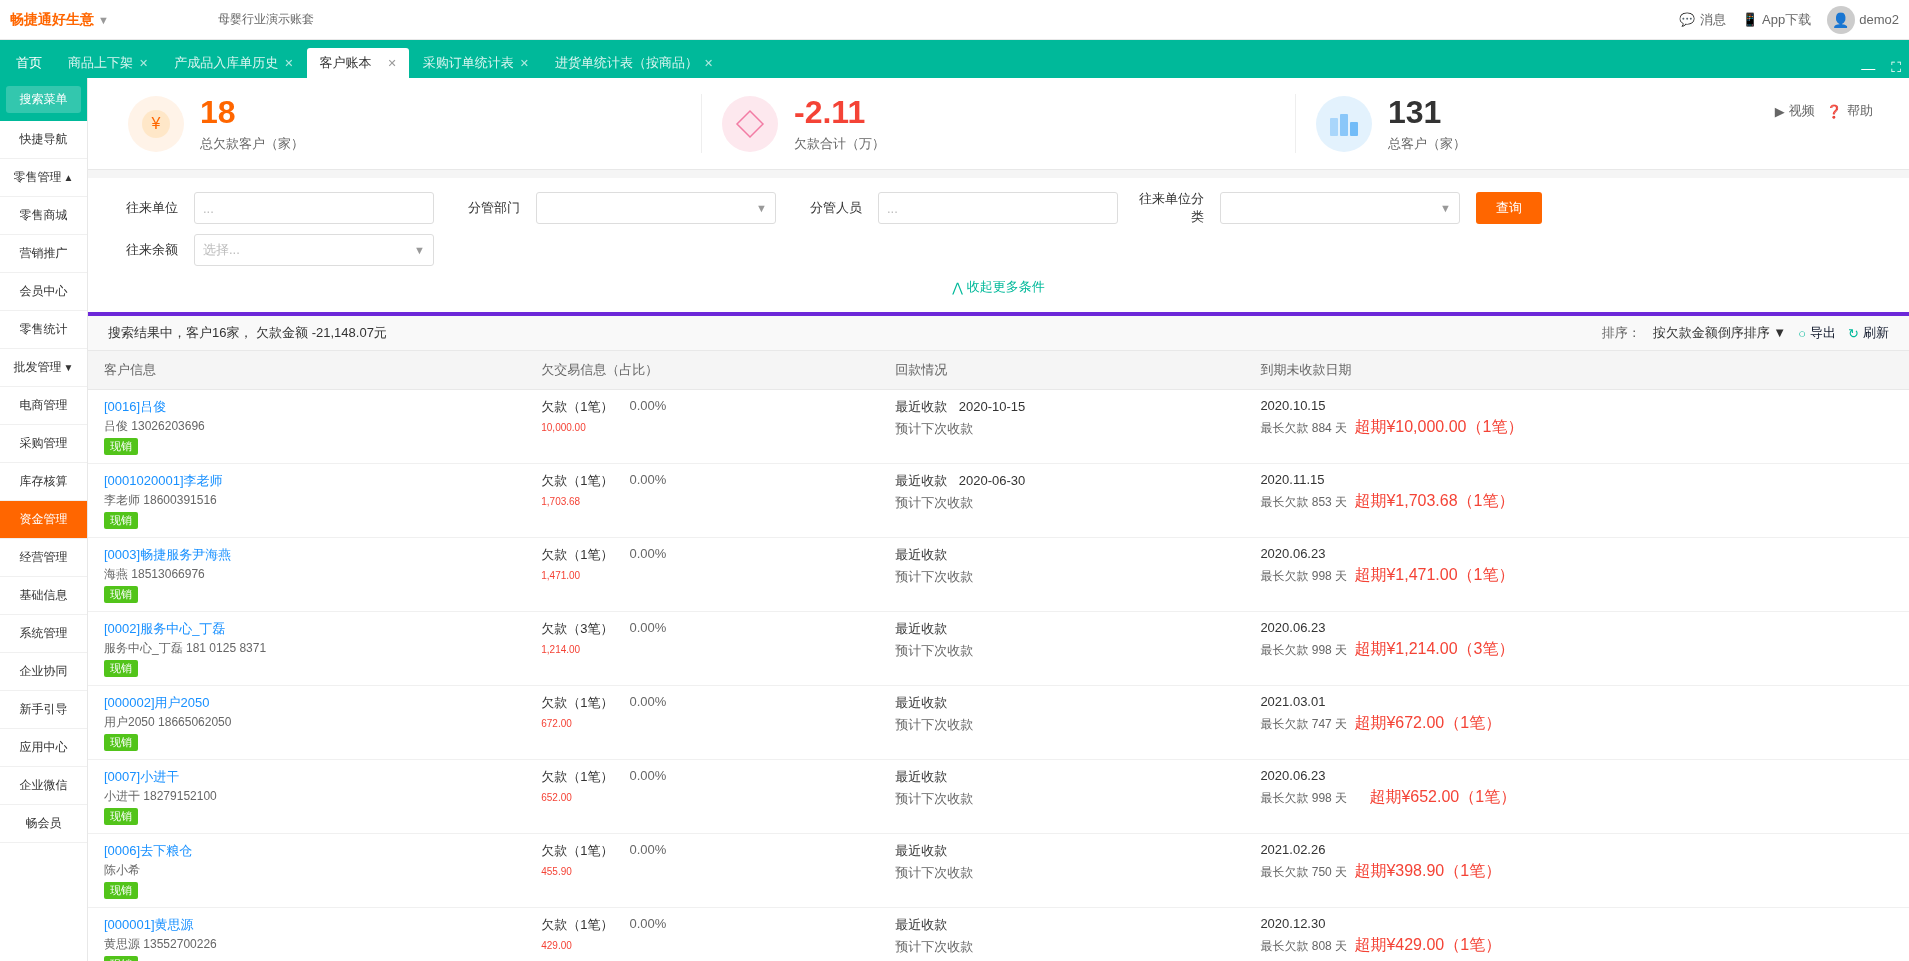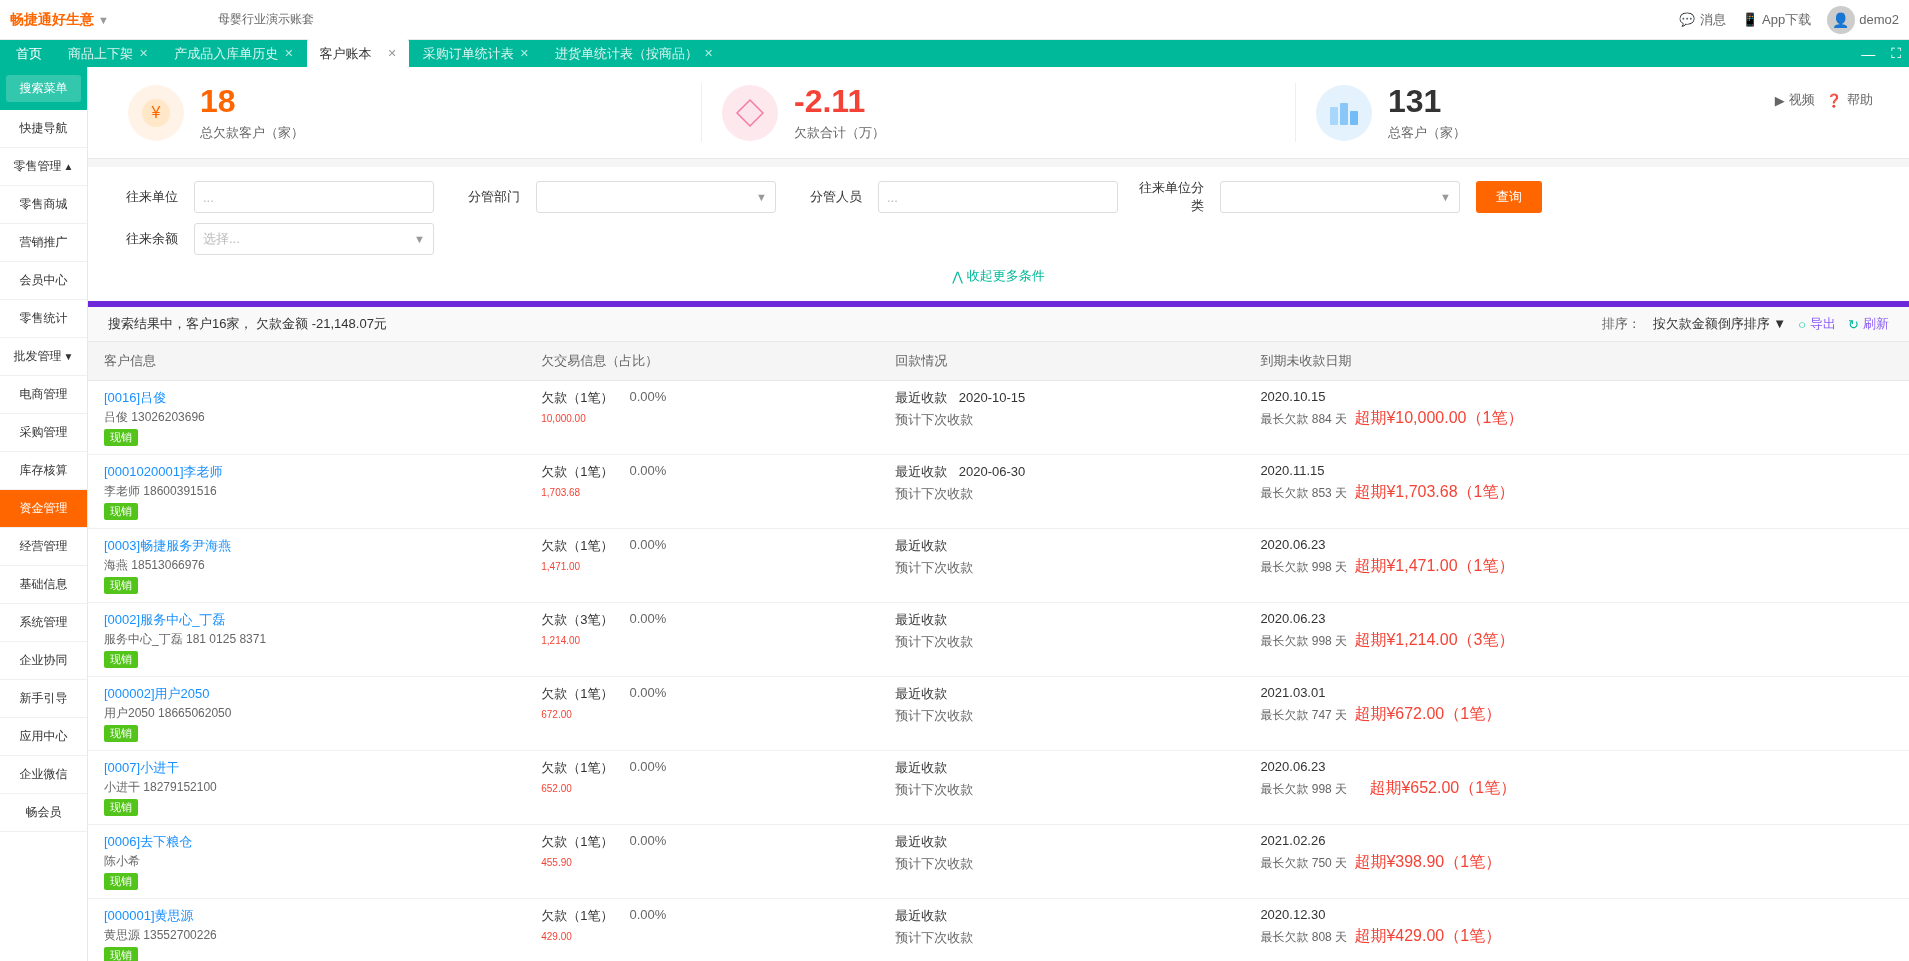"首页" .tab-bar { align-items: center -> flex-end; height: 27px -> 38px }
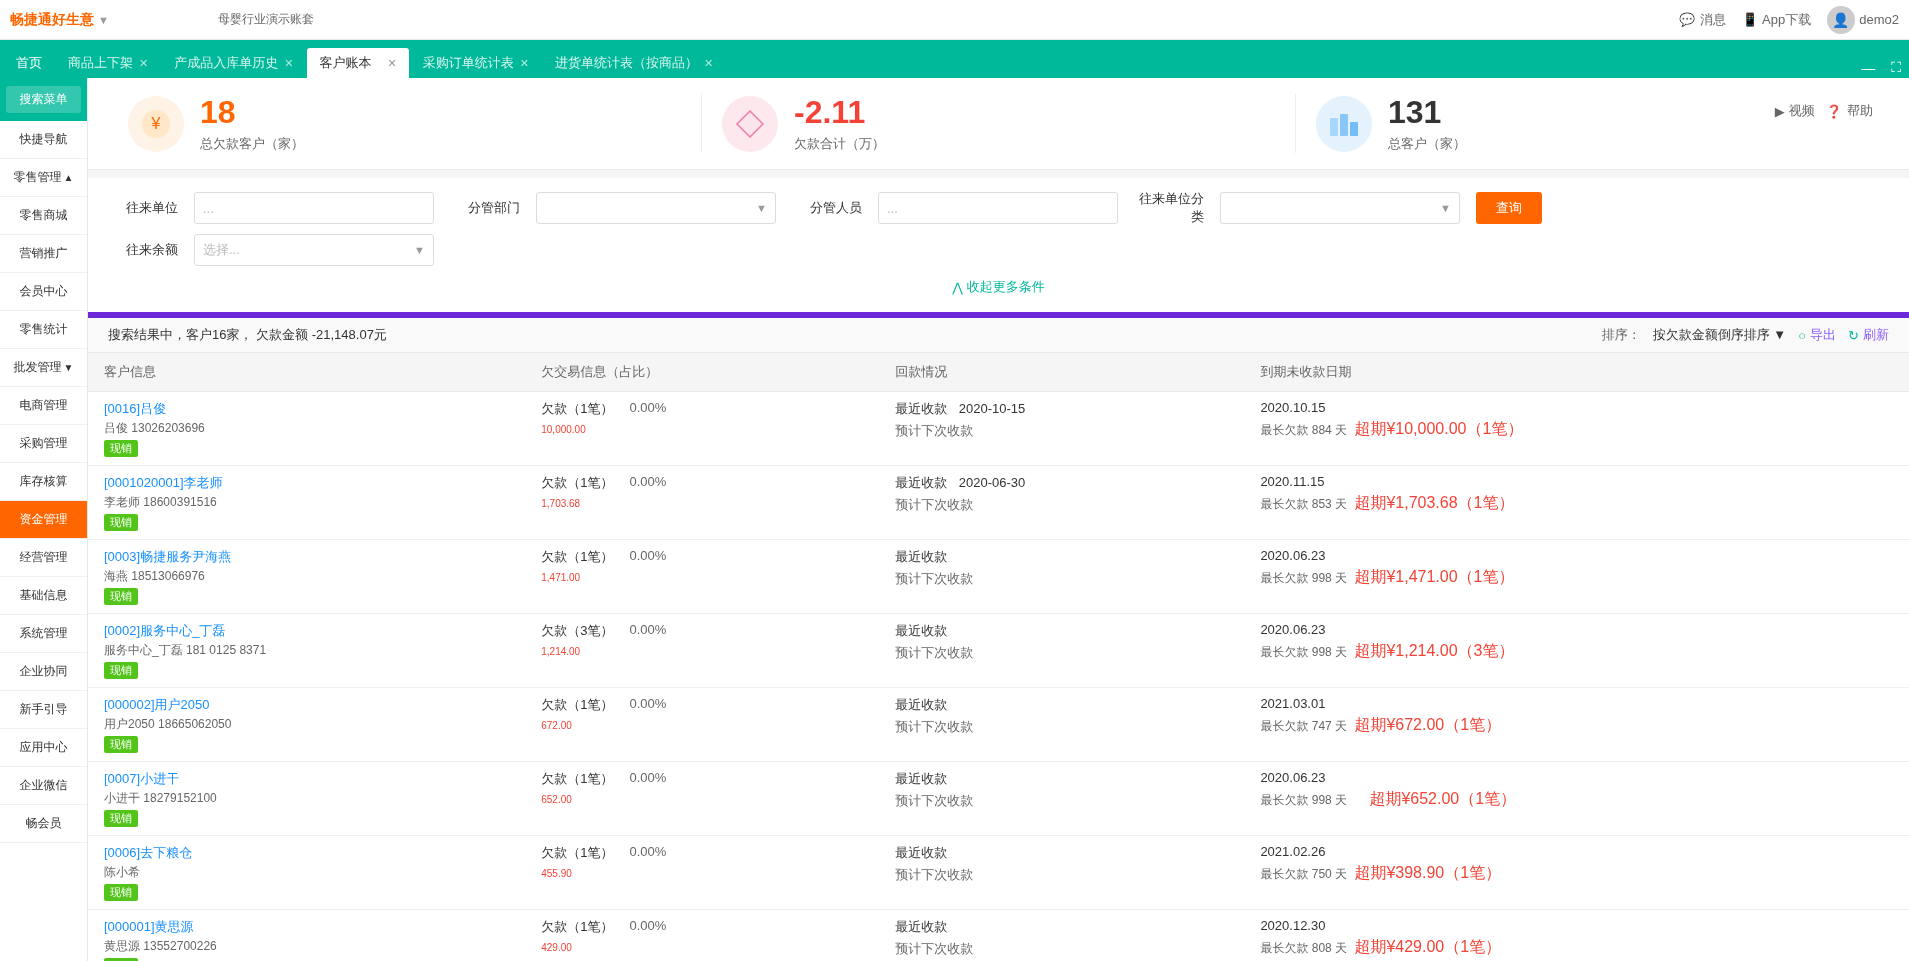"往来单位" .filter-area { border-bottom: 6px solid #6d28d9 -> 4px solid #6d28d9 }
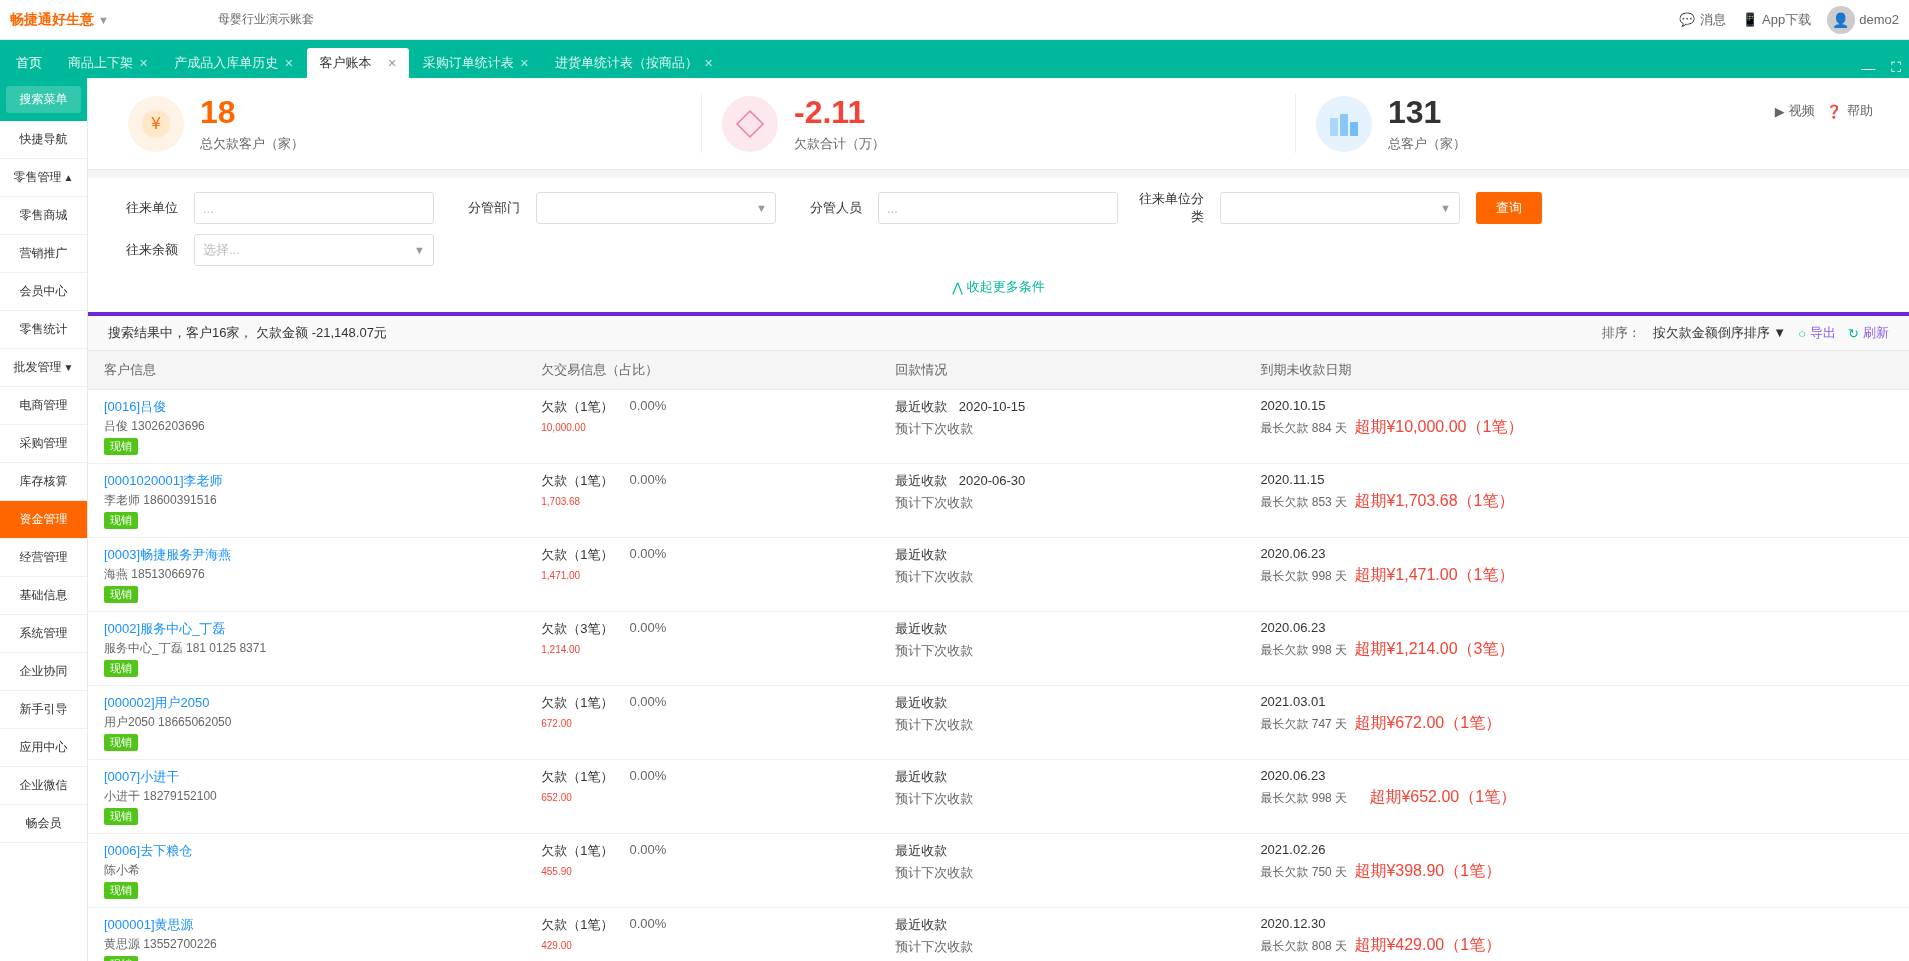"导出" .result-action-btn span { color: #8b5cf6 -> #0f172a }
